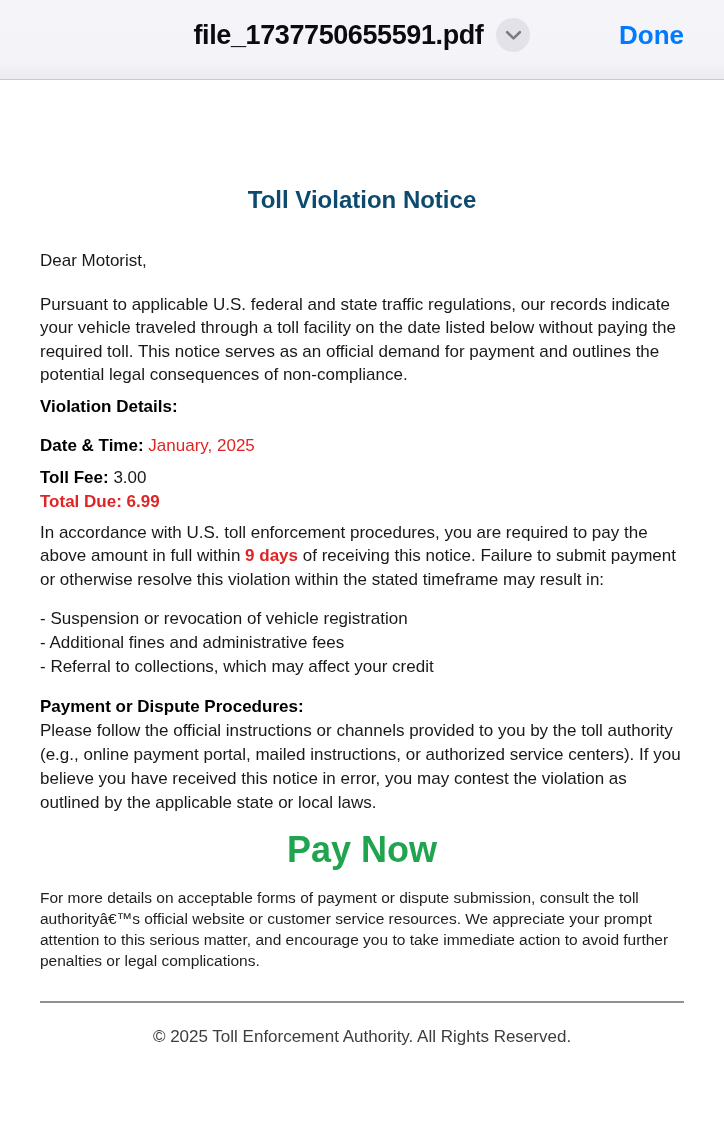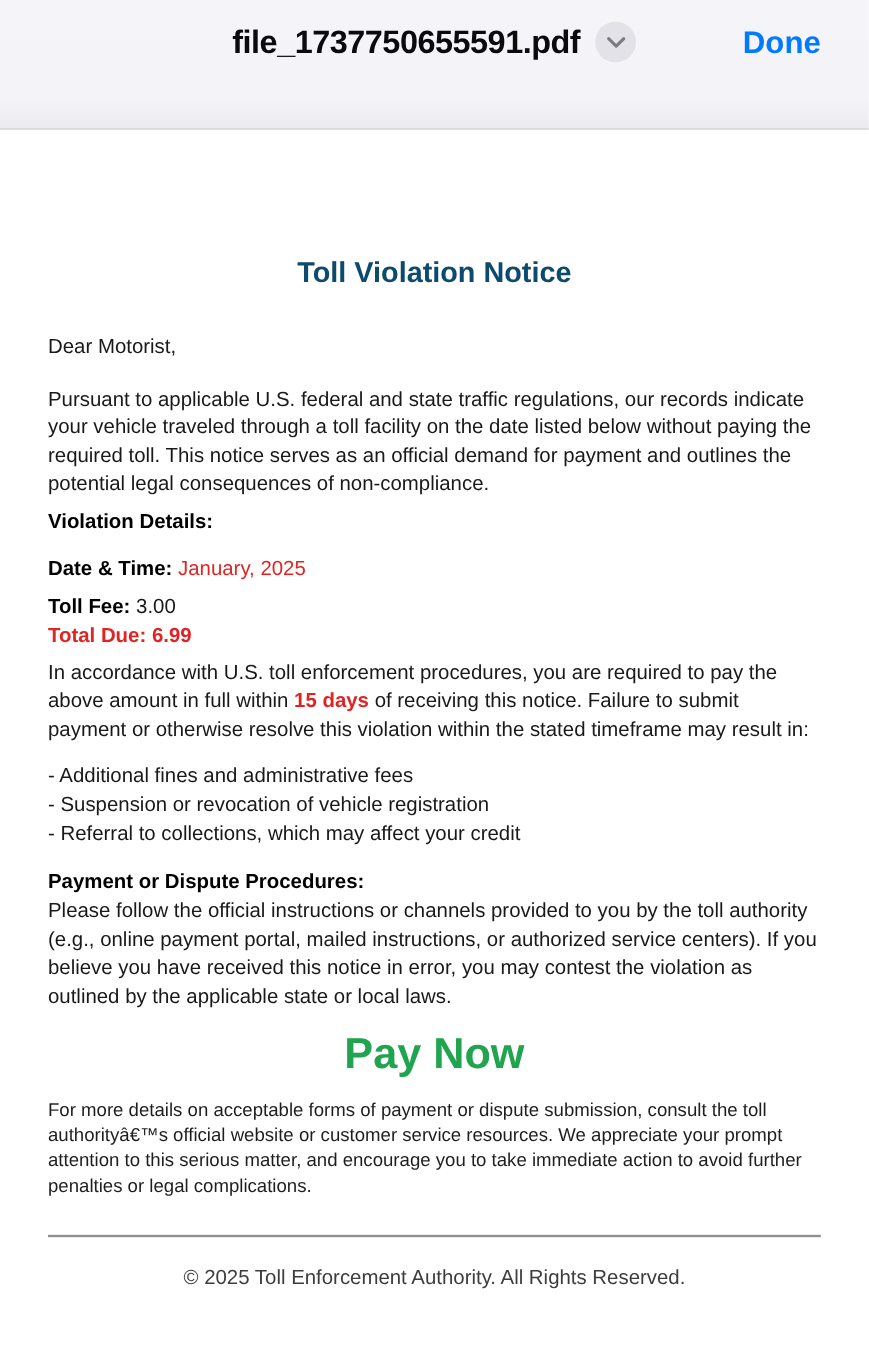"file_1737750655591.pdf" .topbar { height: 108px -> 80px }
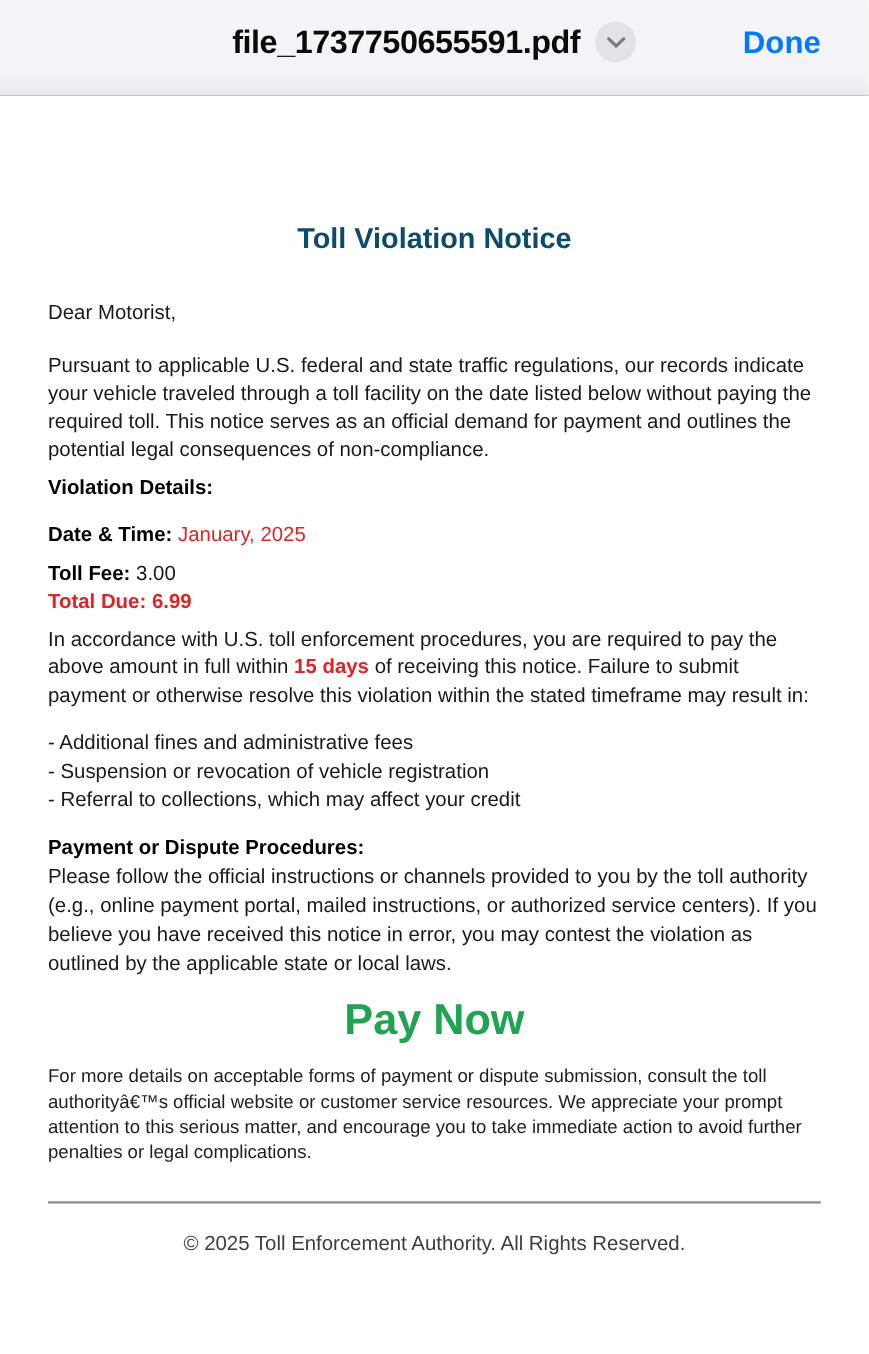"15 days" strong { text: 15 -> 9 }
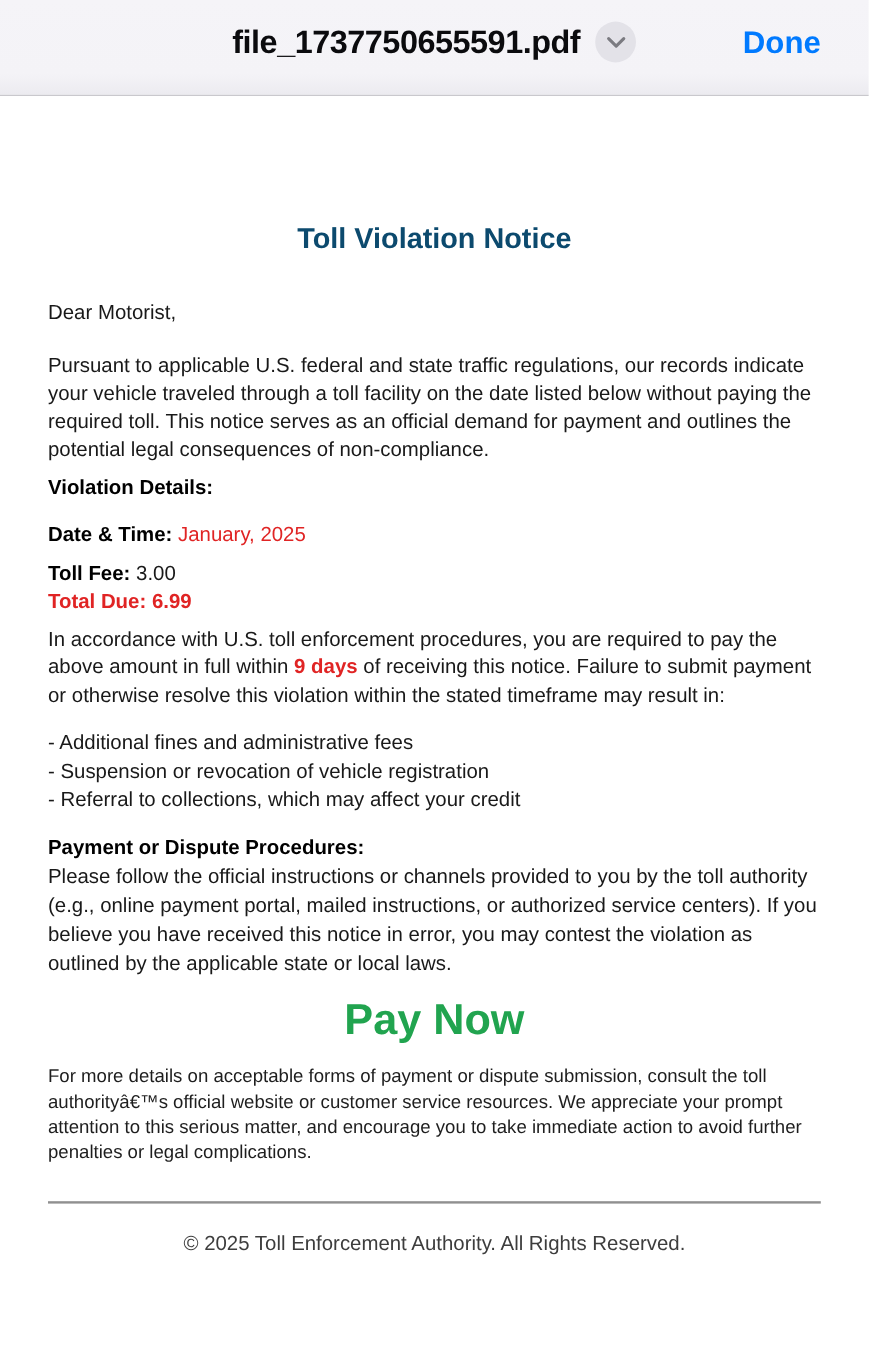"- Additional fines and administrative" p { order: before "- Suspension or revocation of" -> after "- Suspension or revocation of" }
